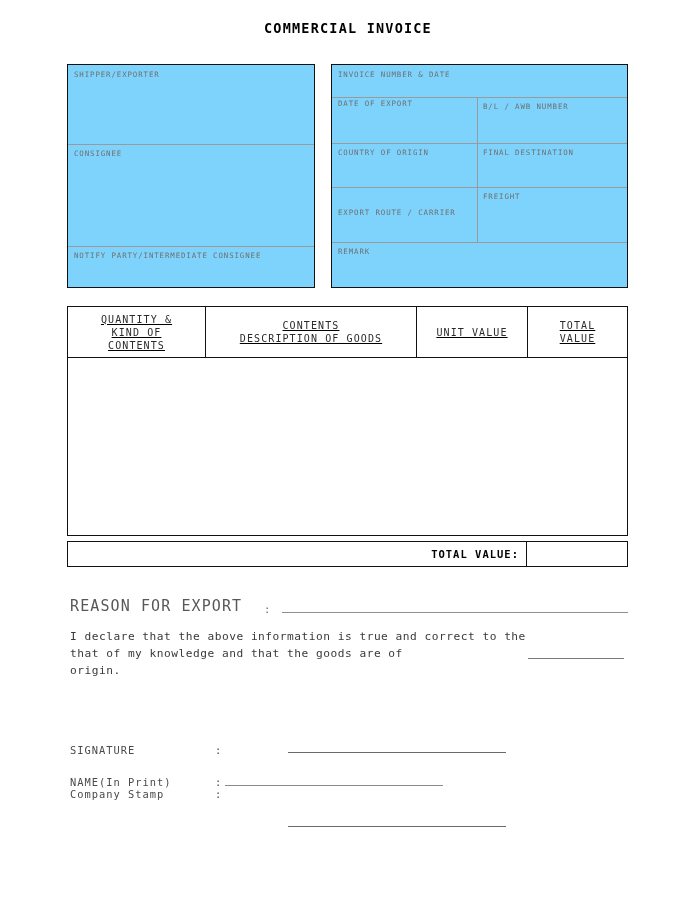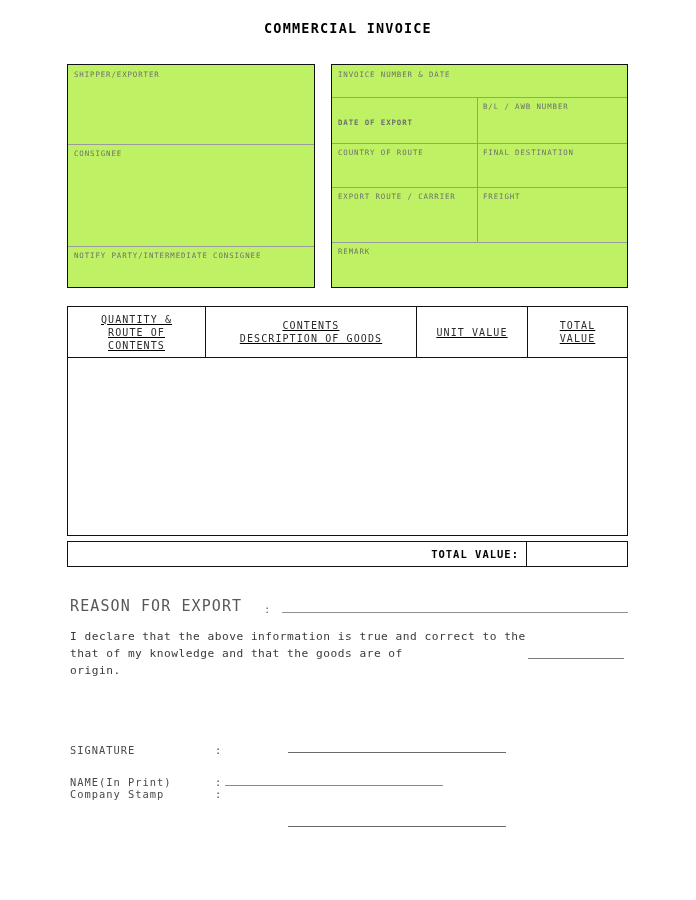"SHIPPER/EXPORTER" .box { background: #bef264 -> #7dd3fc }
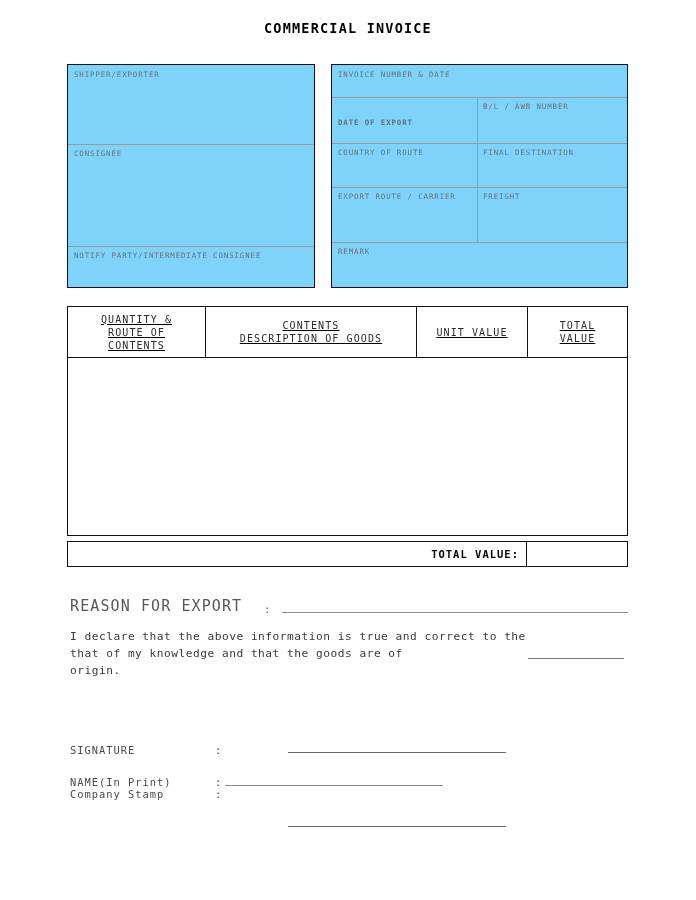"DATE OF EXPORT" div.cell { font-weight: bold -> none; top: 48px -> 29px }
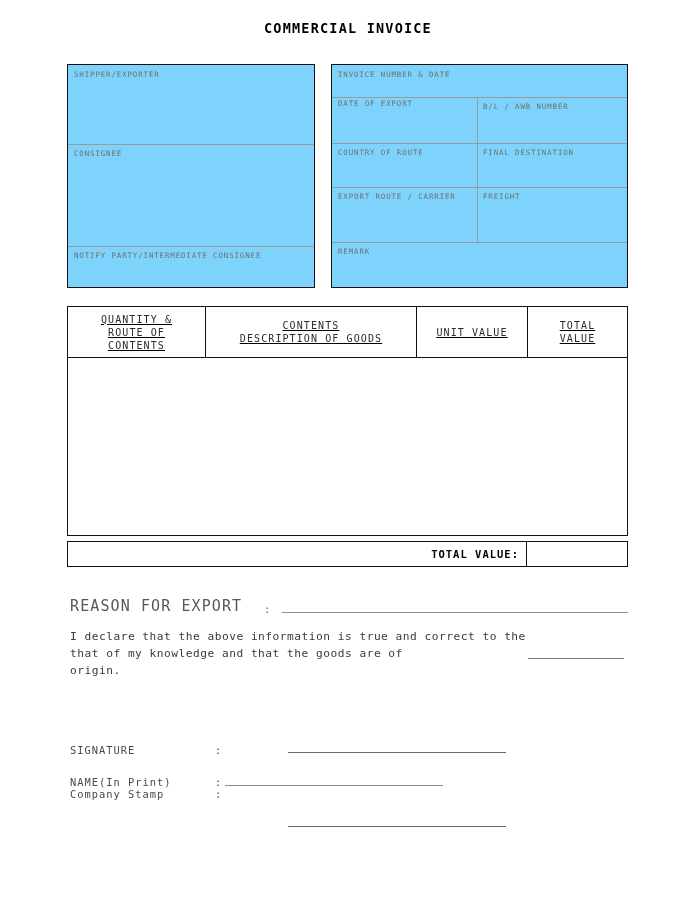"COUNTRY OF ROUTE" div.cell-label { text: ROUTE -> ORIGIN }
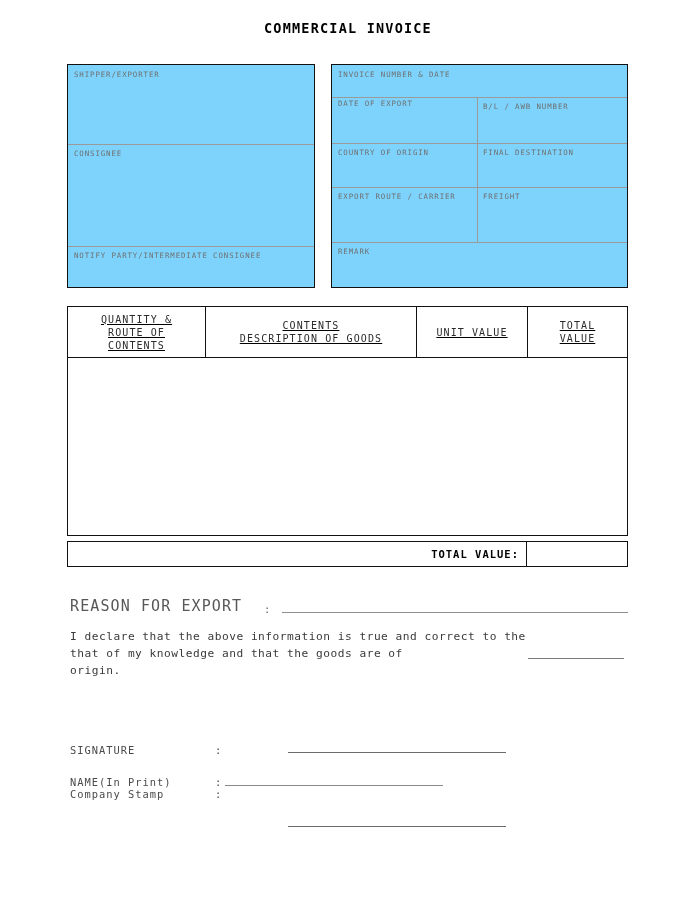"EXPORT ROUTE / CARRIER" div.cell { top: 122px -> 138px }
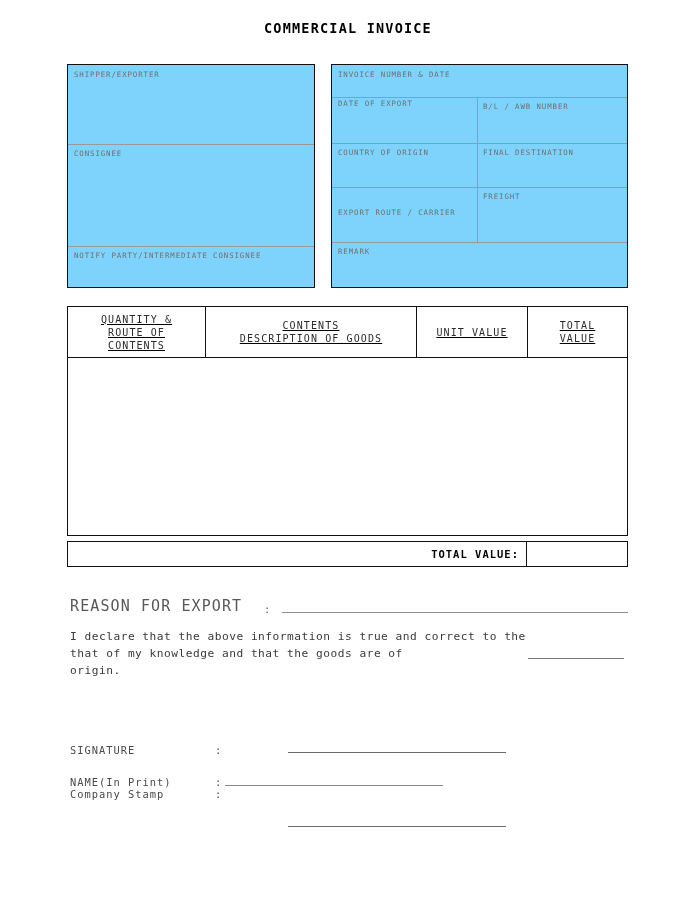"ROUTE OF" div { text: ROUTE -> KIND }
